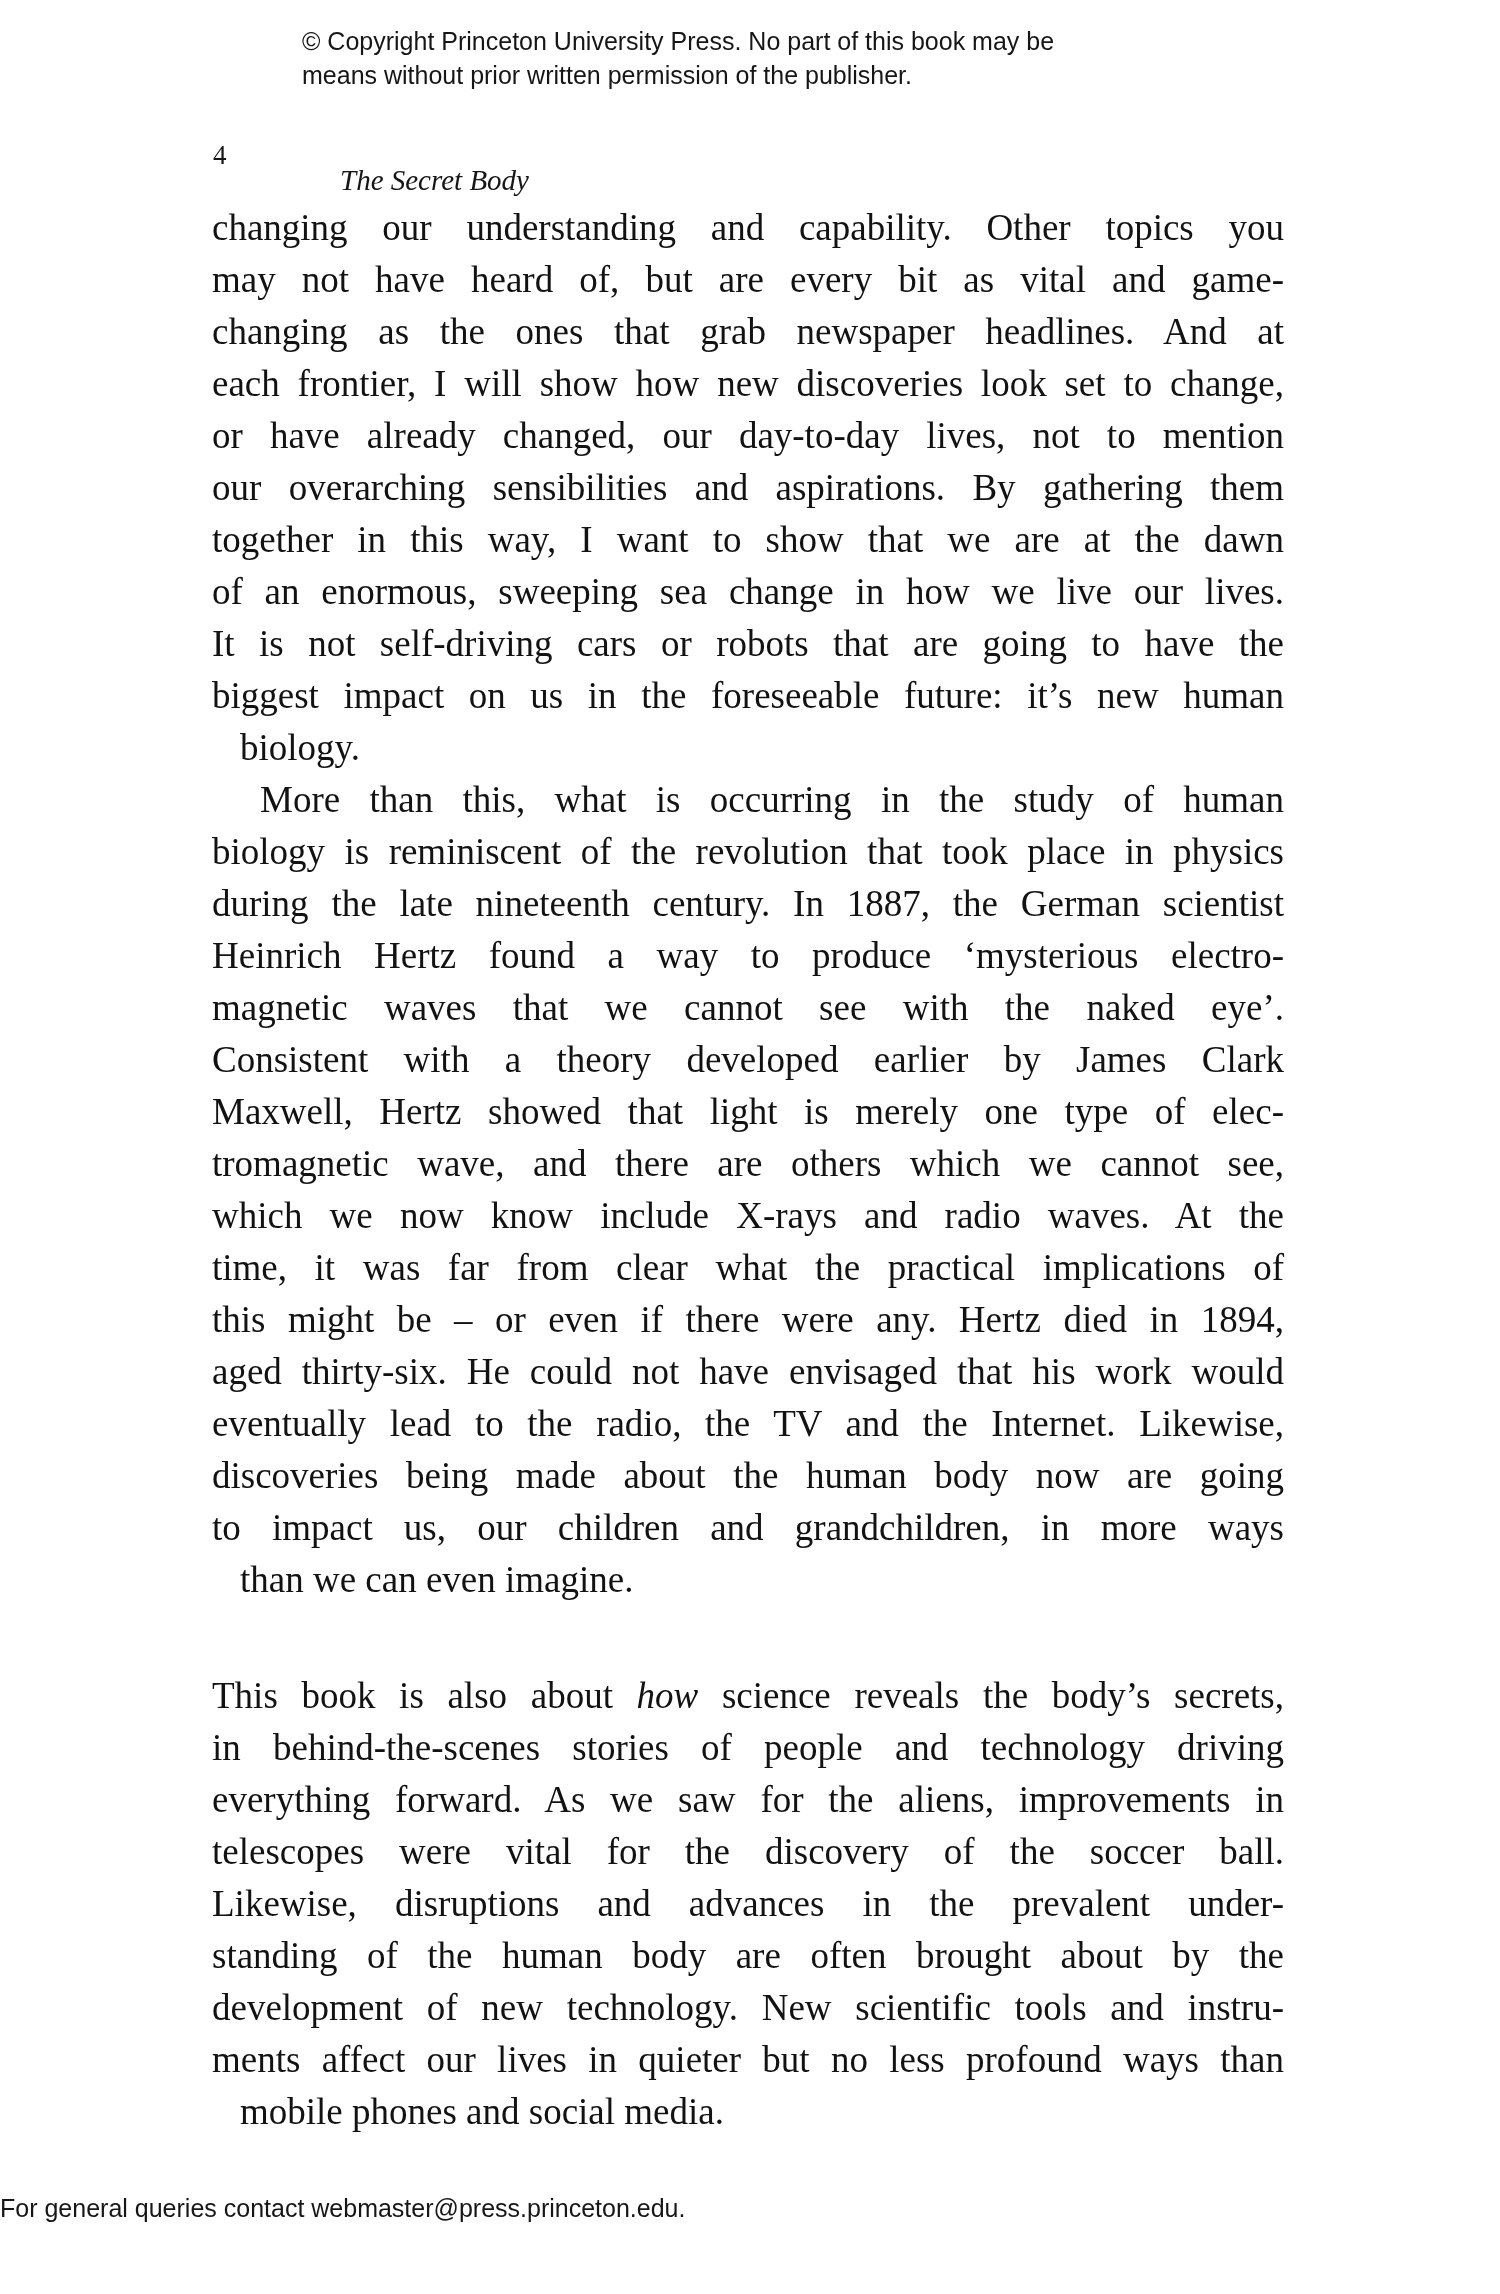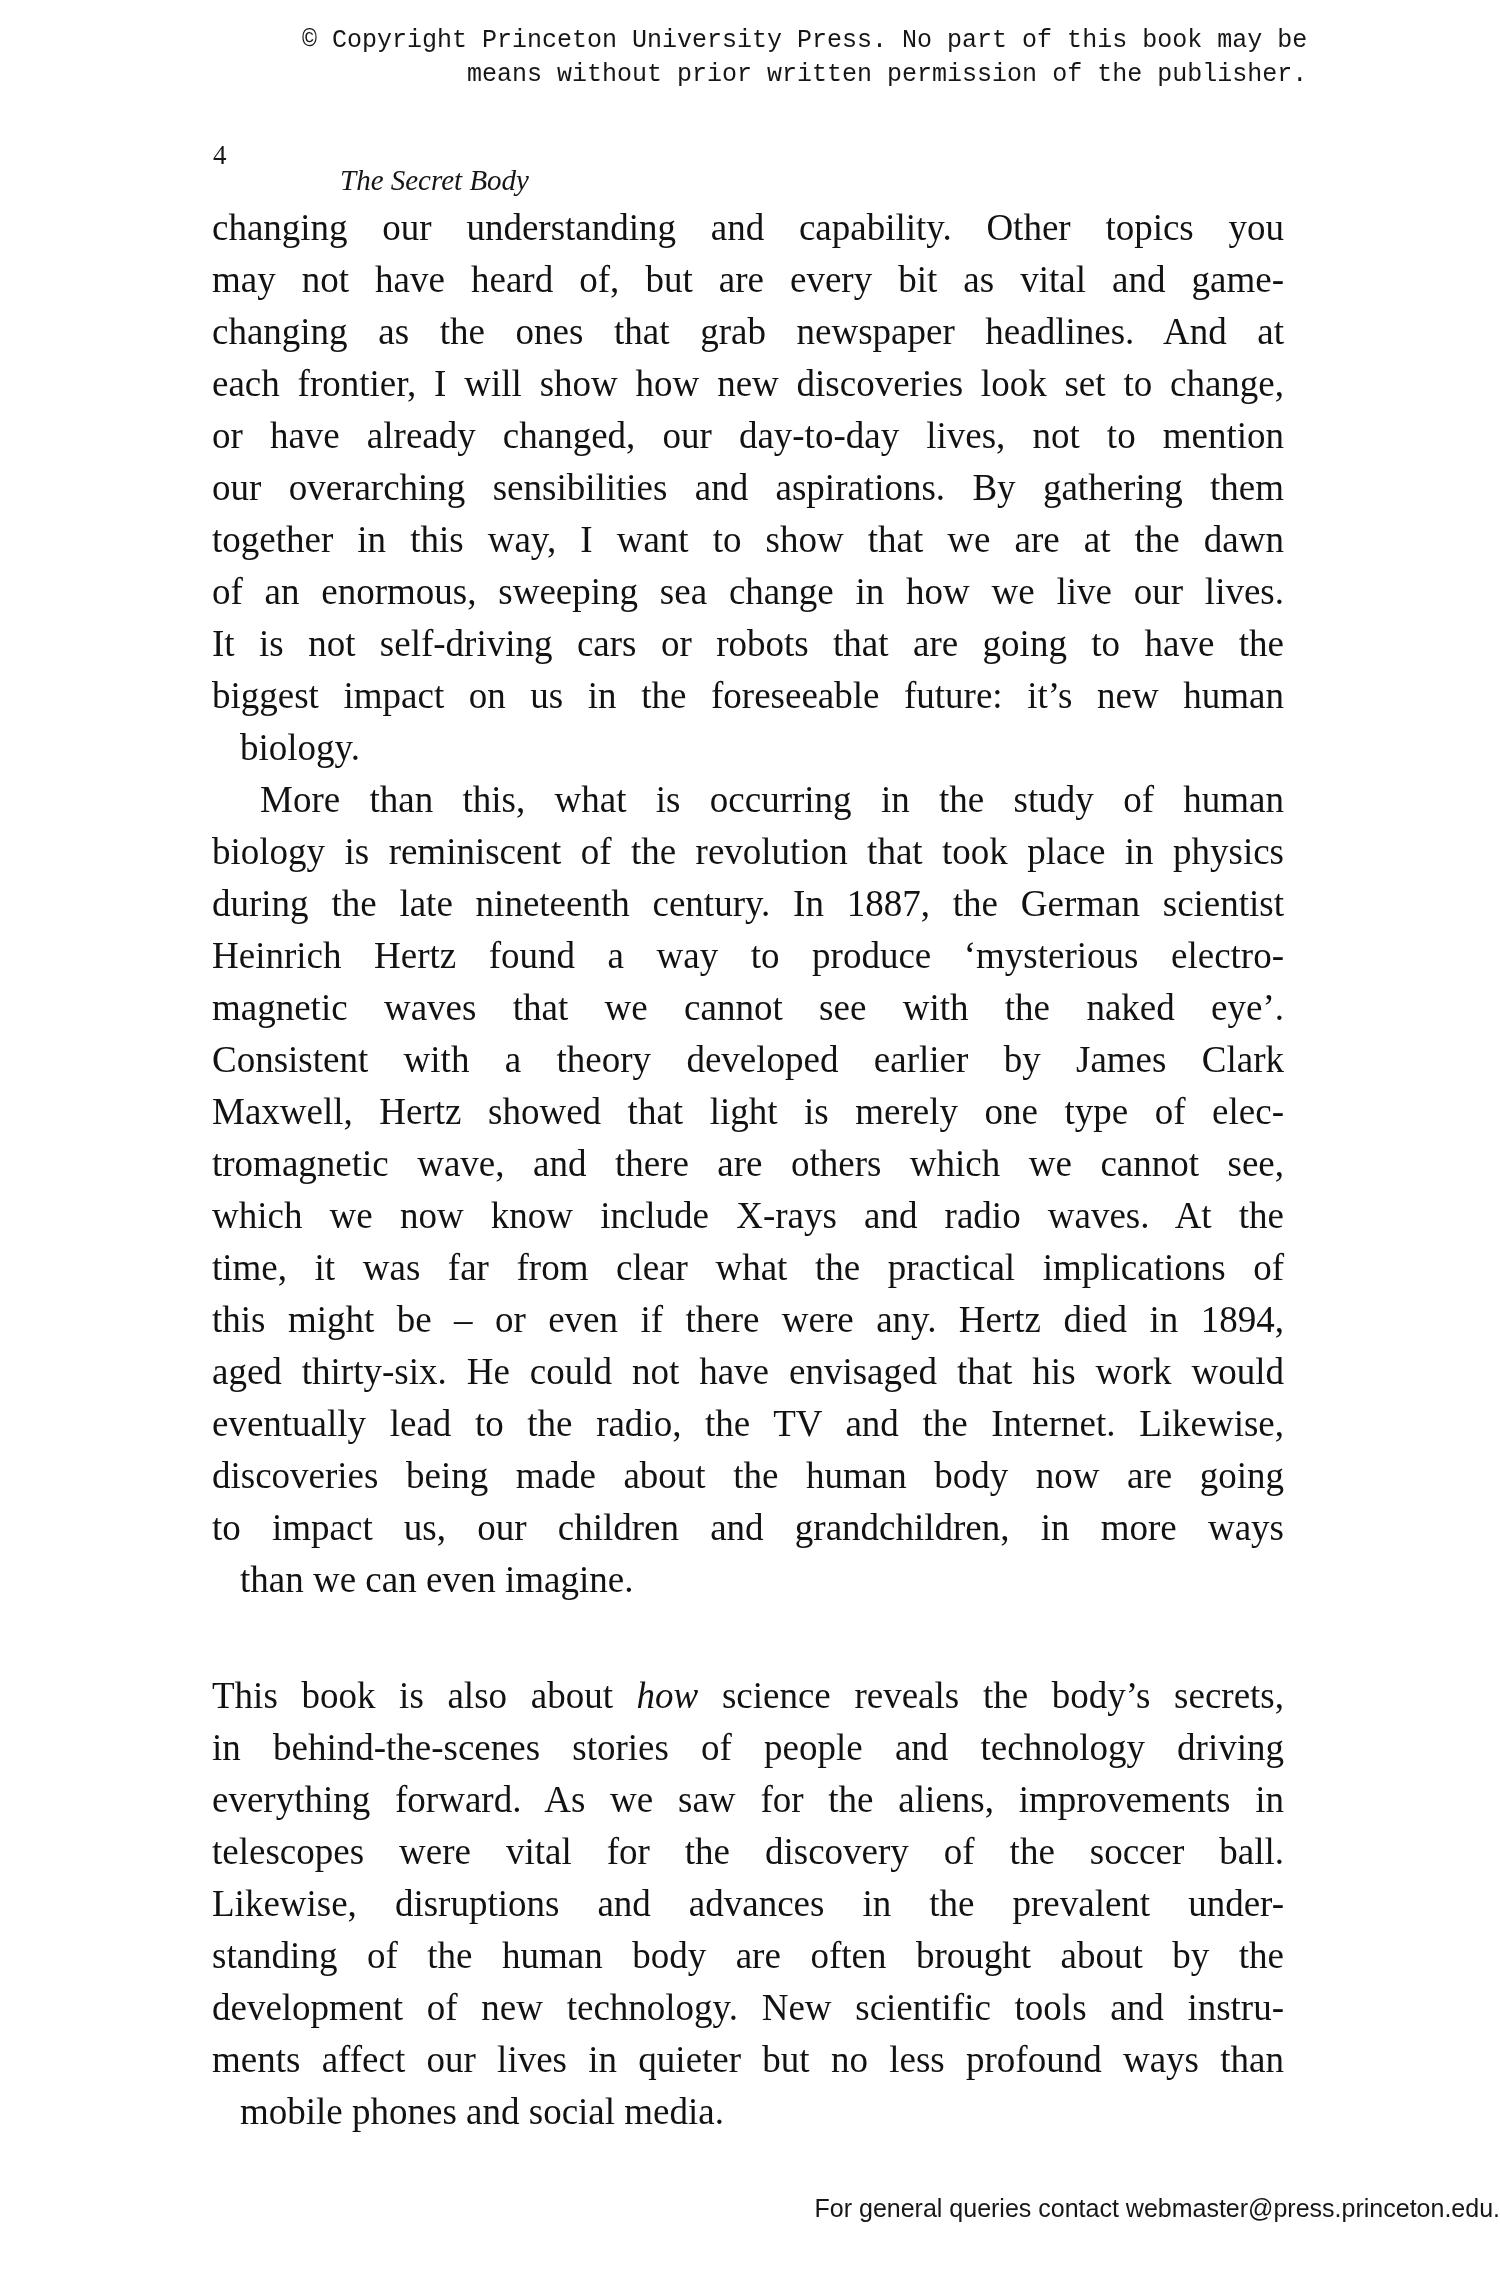"© Copyright Princeton University Press." .copyright { font-family: Liberation Mono, monospace -> Liberation Sans, sans-serif; text-align: right -> none }
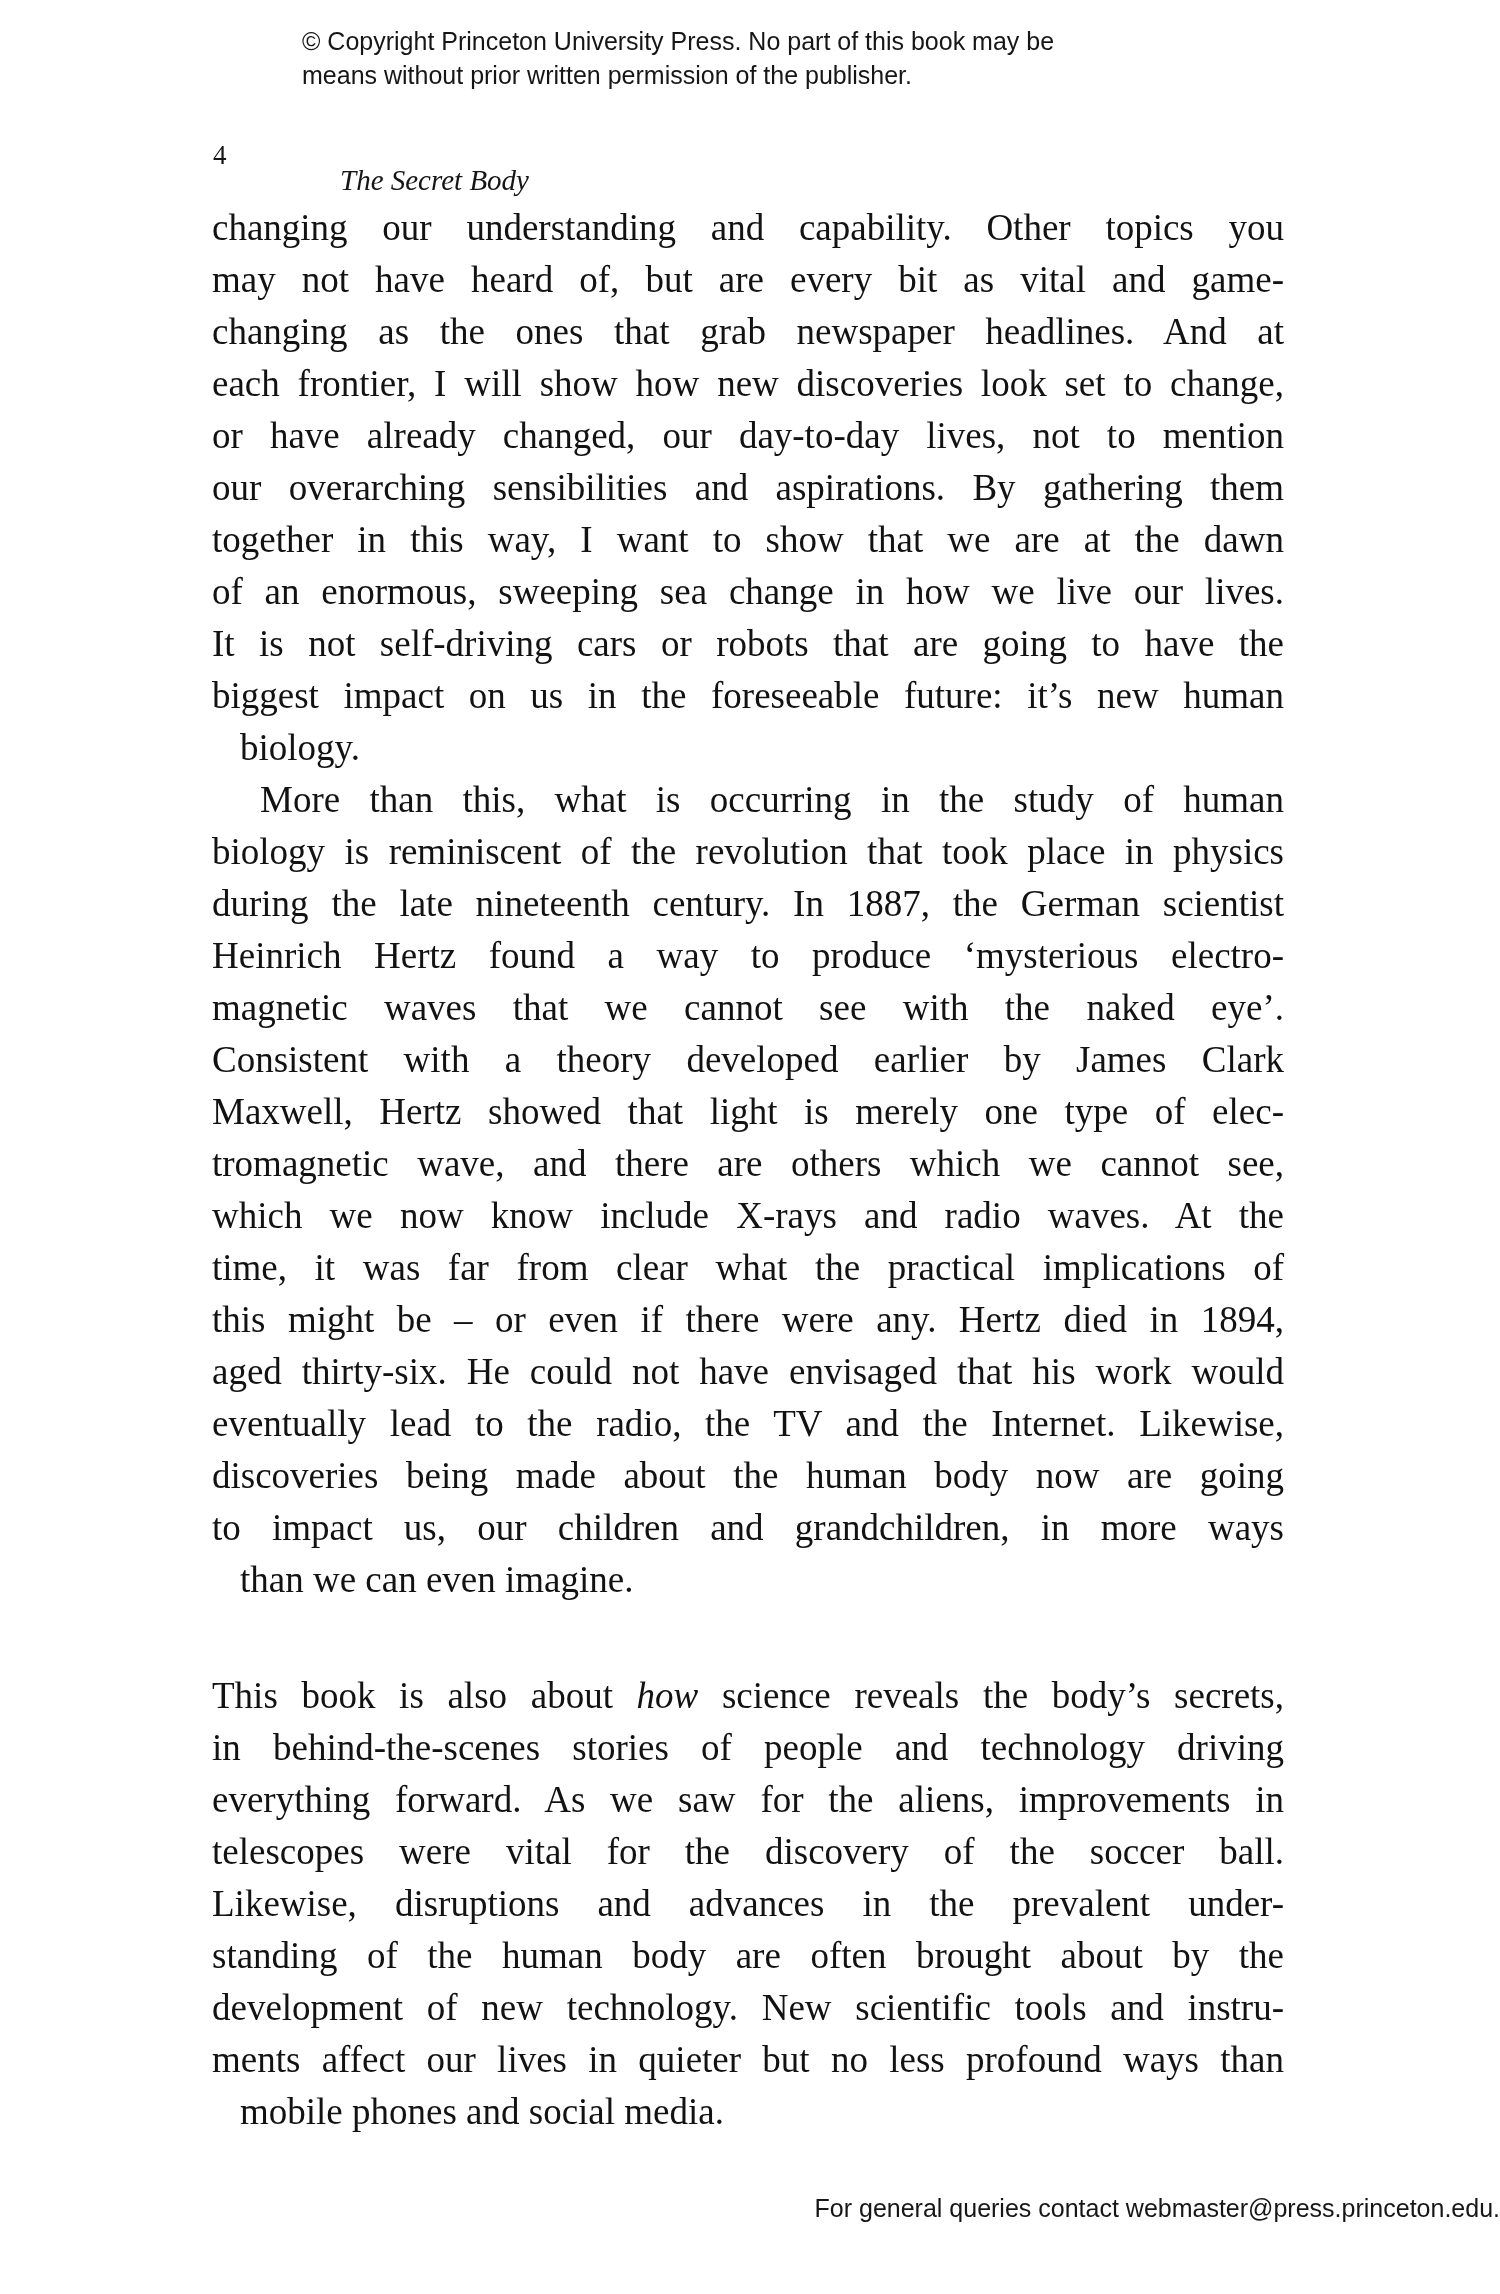"For general queries contact" .pagefooter { text-align: right -> left }
